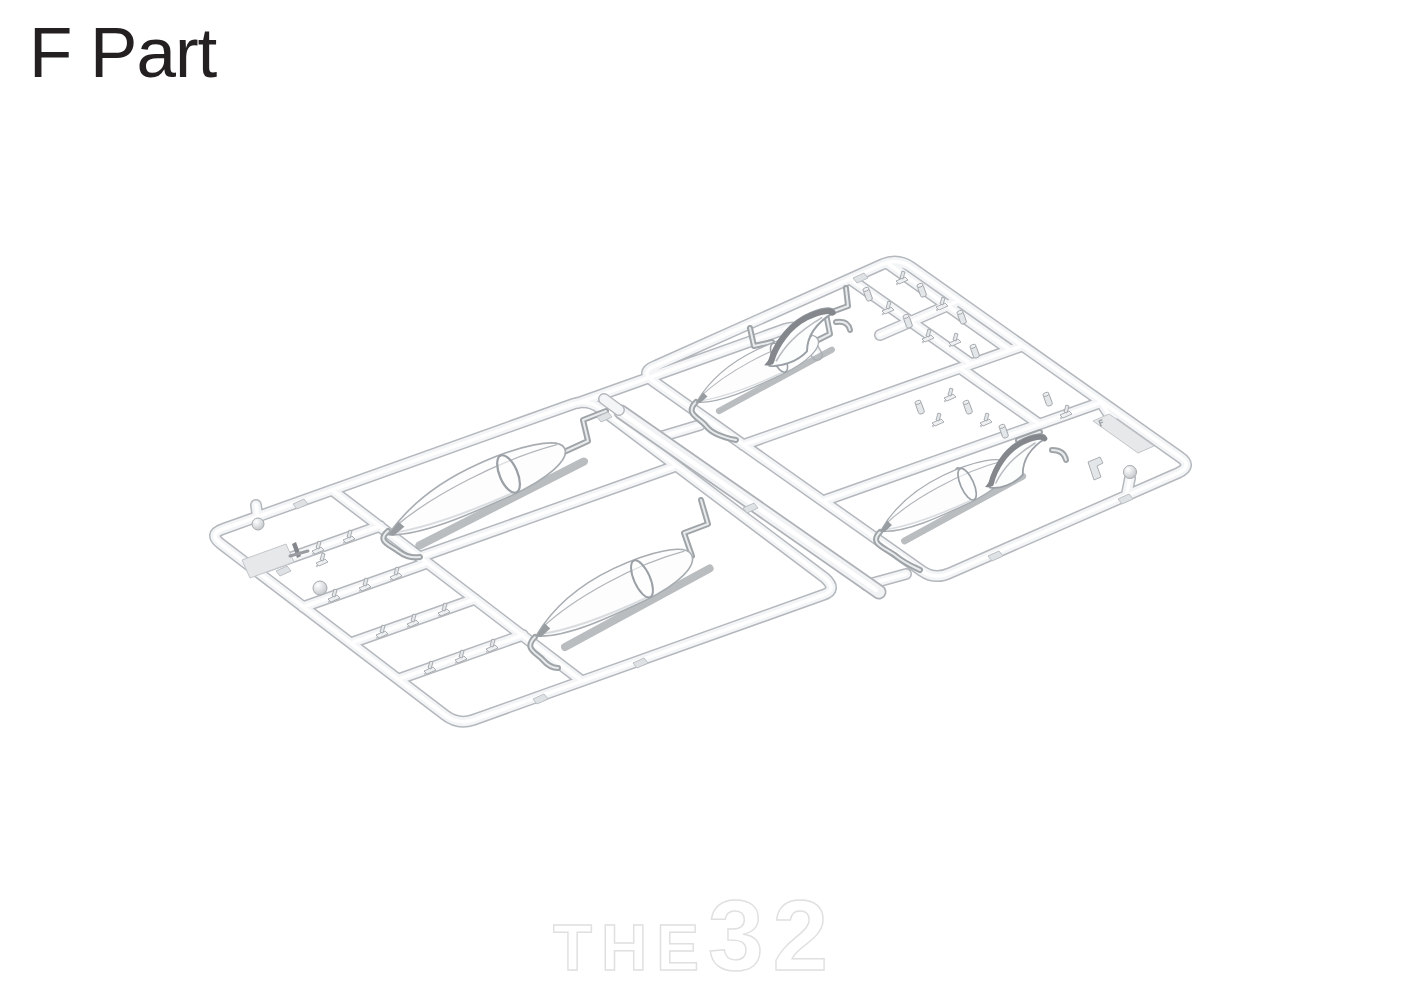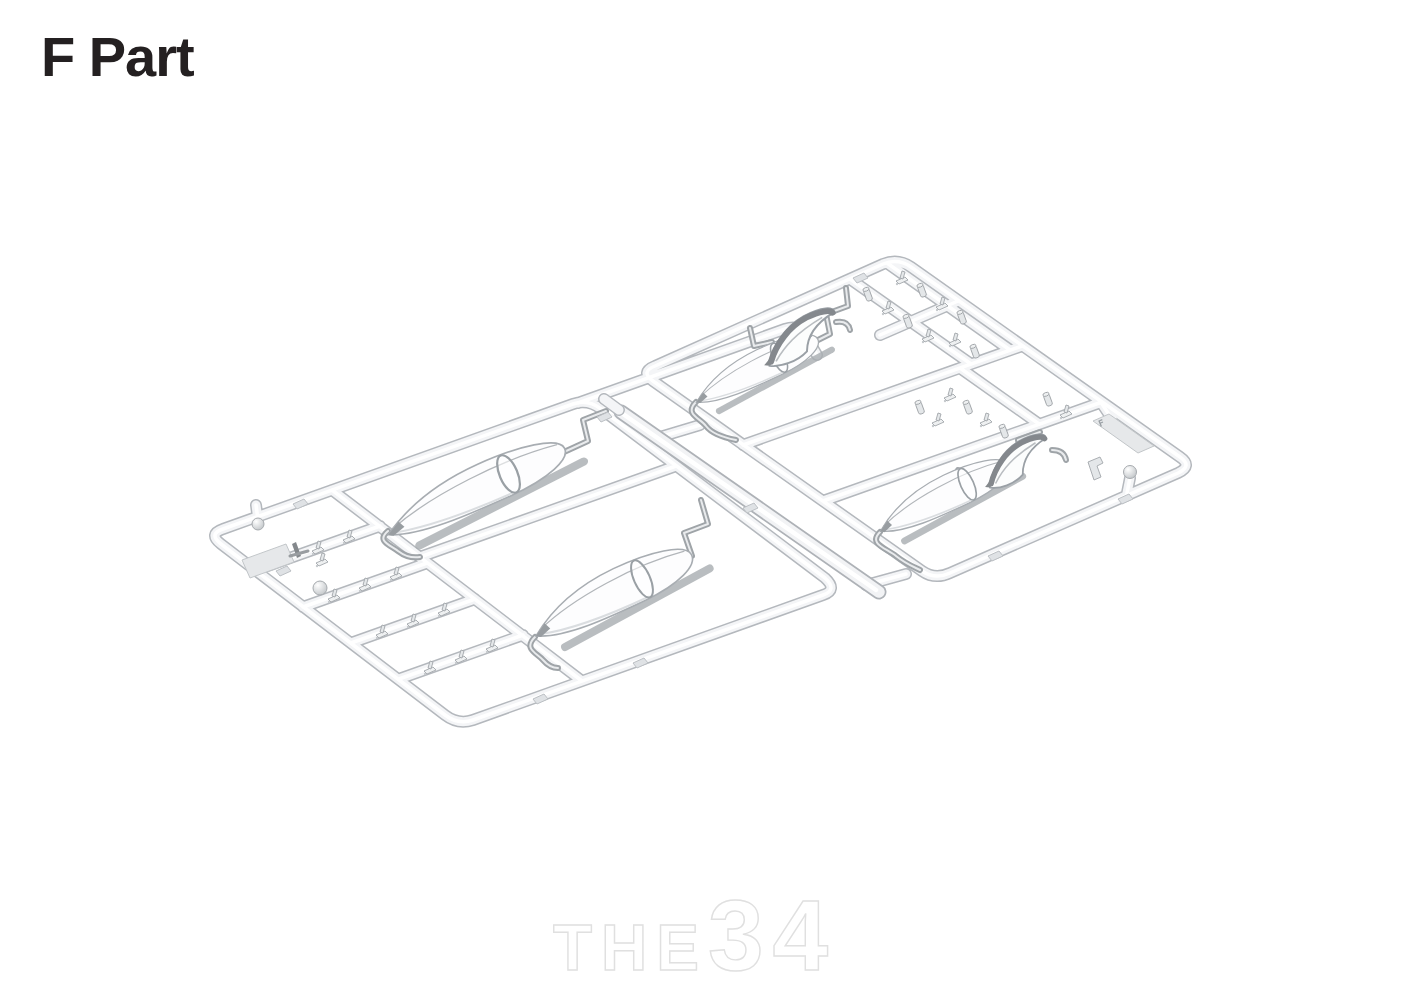"F Part" .page-title { font-size: 56px -> 71px; font-weight: bold -> normal; margin: 16px -> 4px }
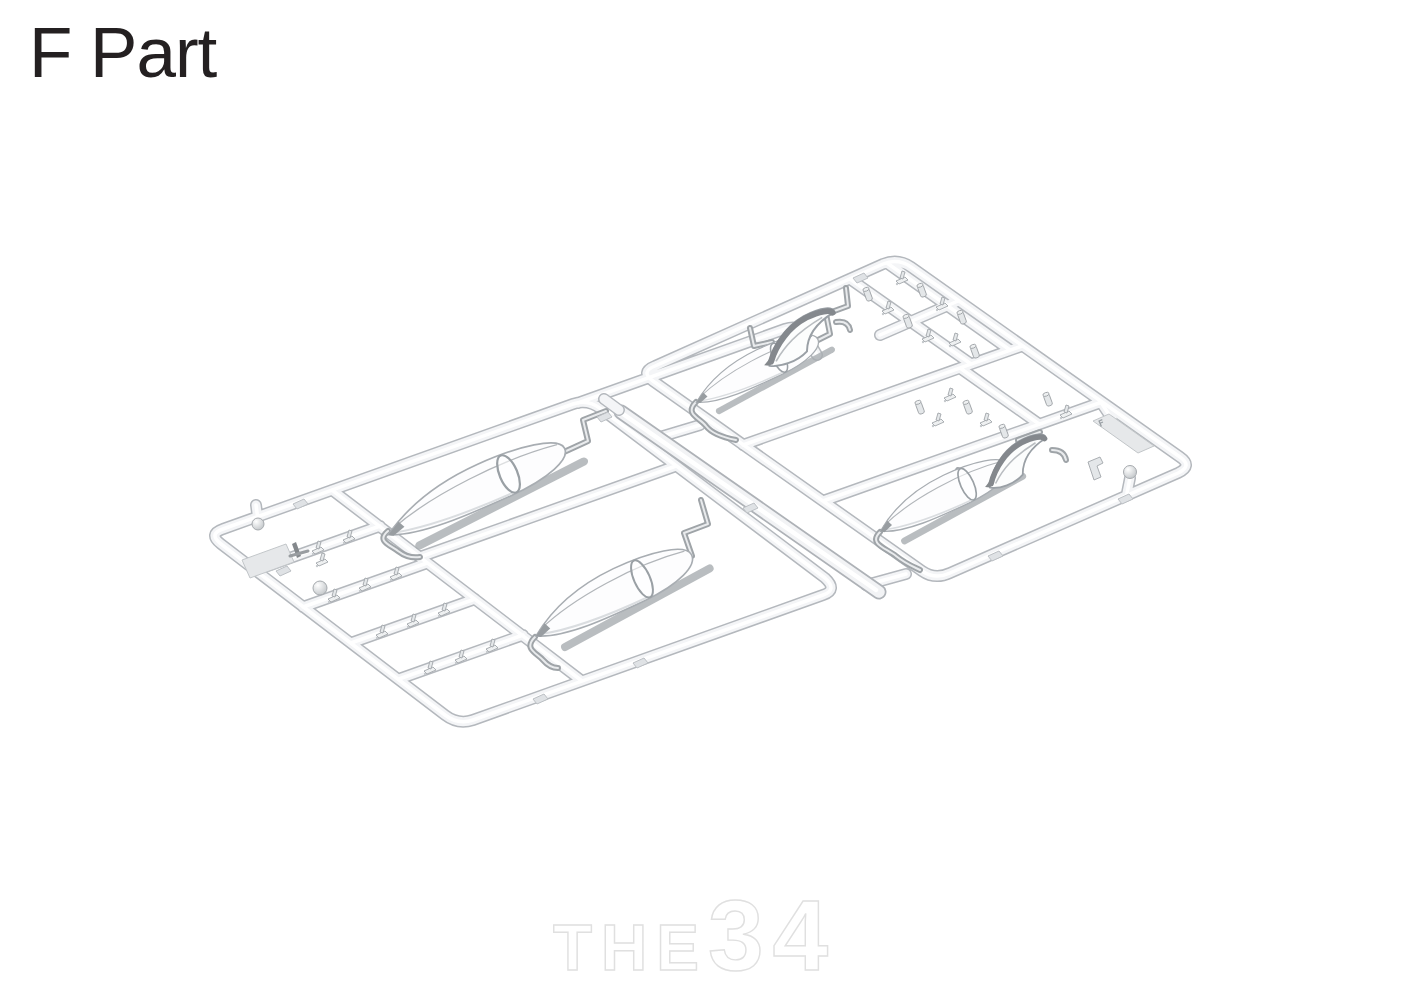"34" span.wm-n { text: 34 -> 32 }
